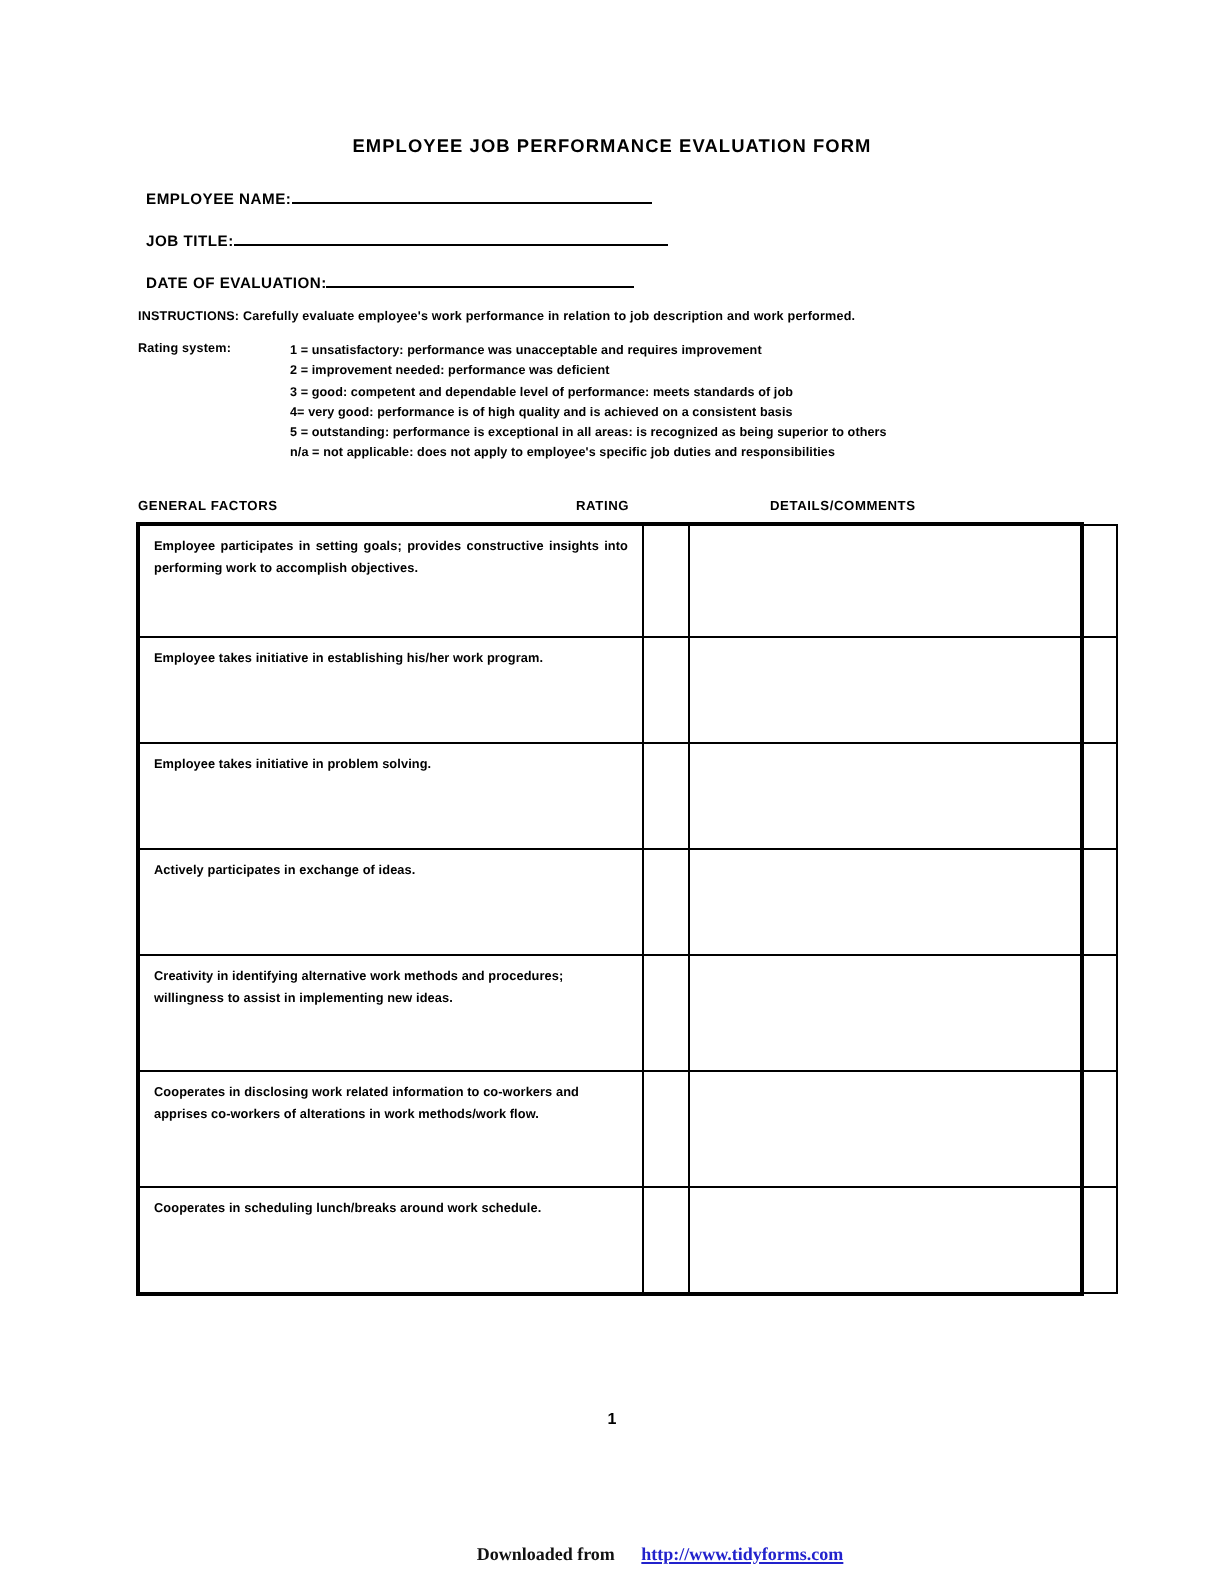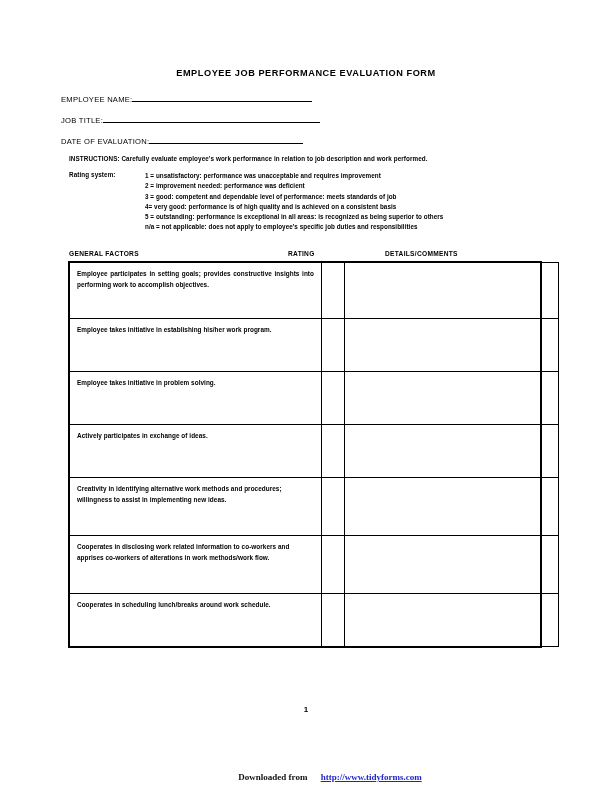"EMPLOYEE NAME:" .field-row { font-weight: normal -> bold; left: 61px -> 73px }
